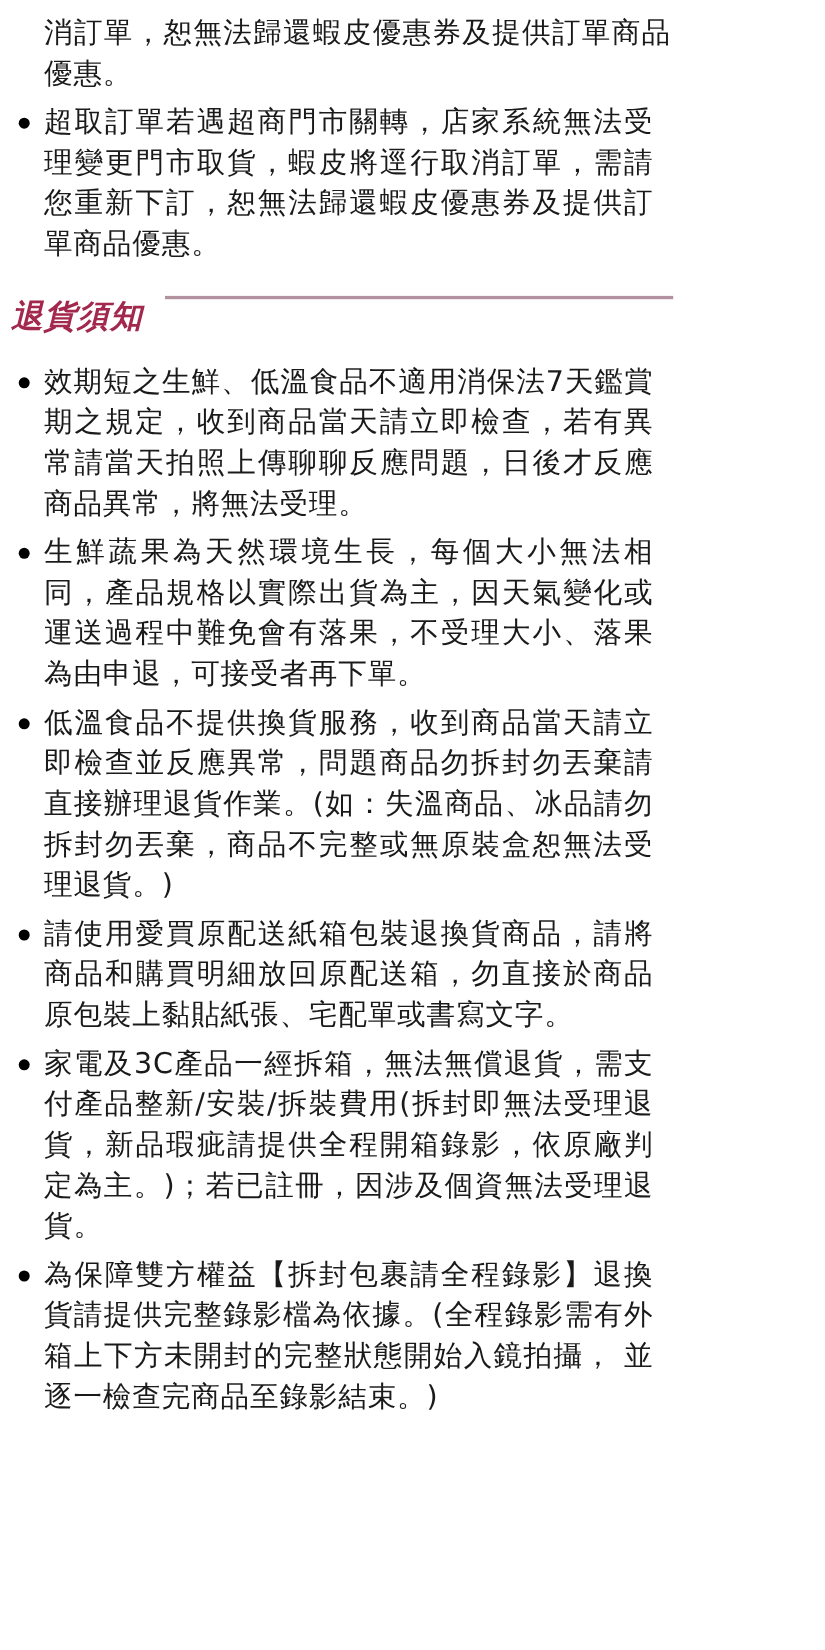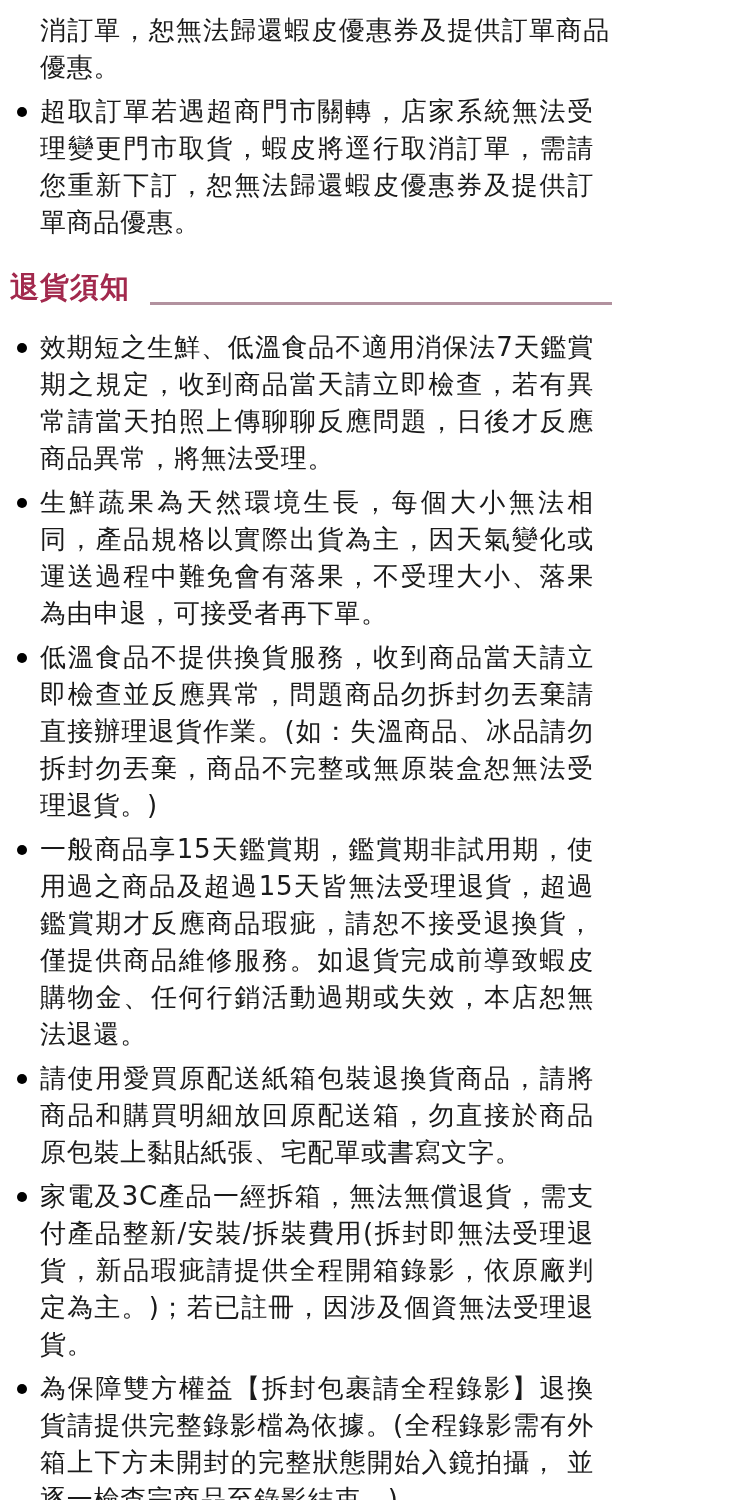"退貨須知" .sec-head { align-items: flex-end -> flex-start; font-style: none -> italic }
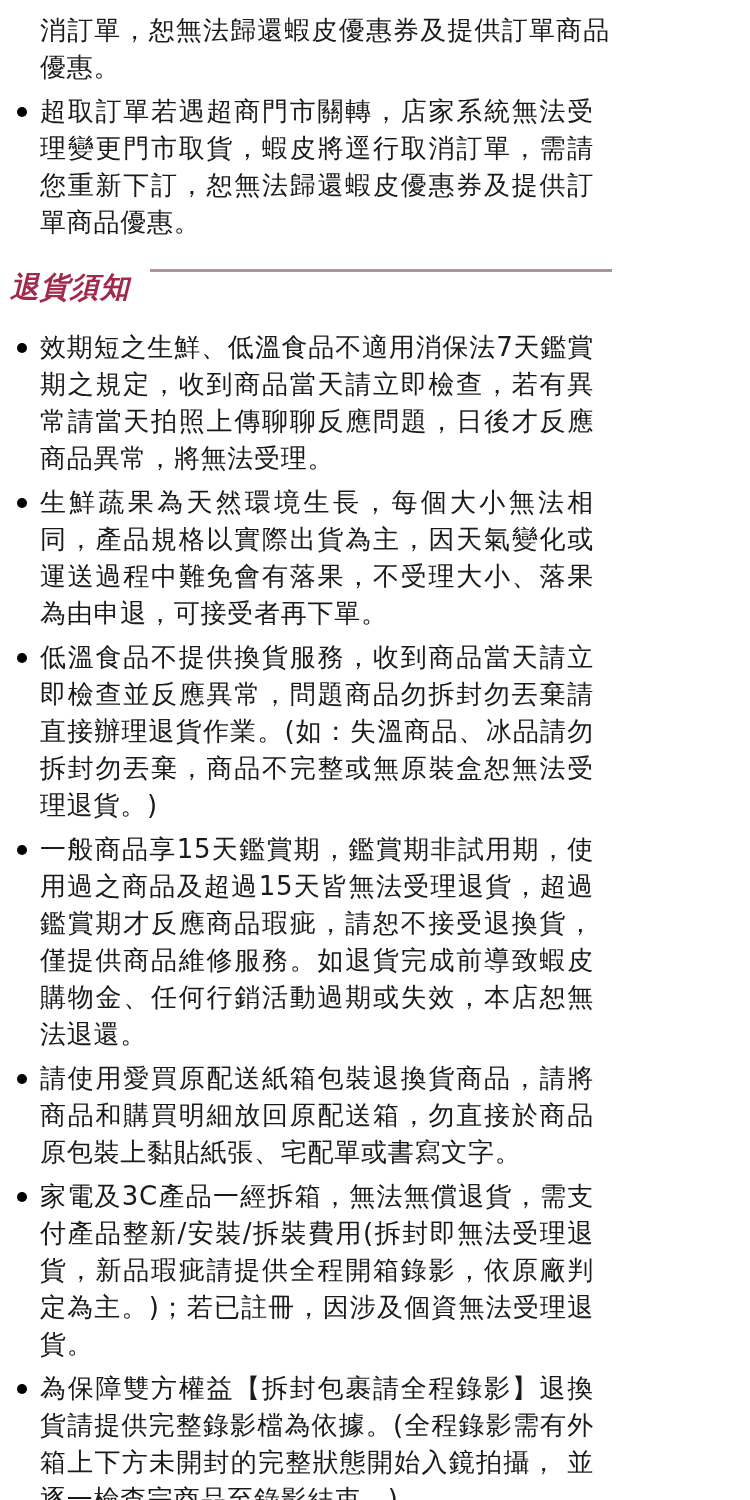"一般商品享15天鑑賞期，鑑賞期非試用期，使用過之商品及超過15天皆無法受理退貨，" li { html: <li> <span></span> <span>一般商品享15天鑑賞期，鑑賞期非試用期，使用過之商品及超過15天皆無法受理退貨，超過鑑賞期才反應商品瑕疵，請恕不接受退換貨，僅提供商品維修服務。如退貨完成前導致蝦皮購物金、任何行銷活動過期或失效，本店恕無法退還。</span> </li> -> none }
